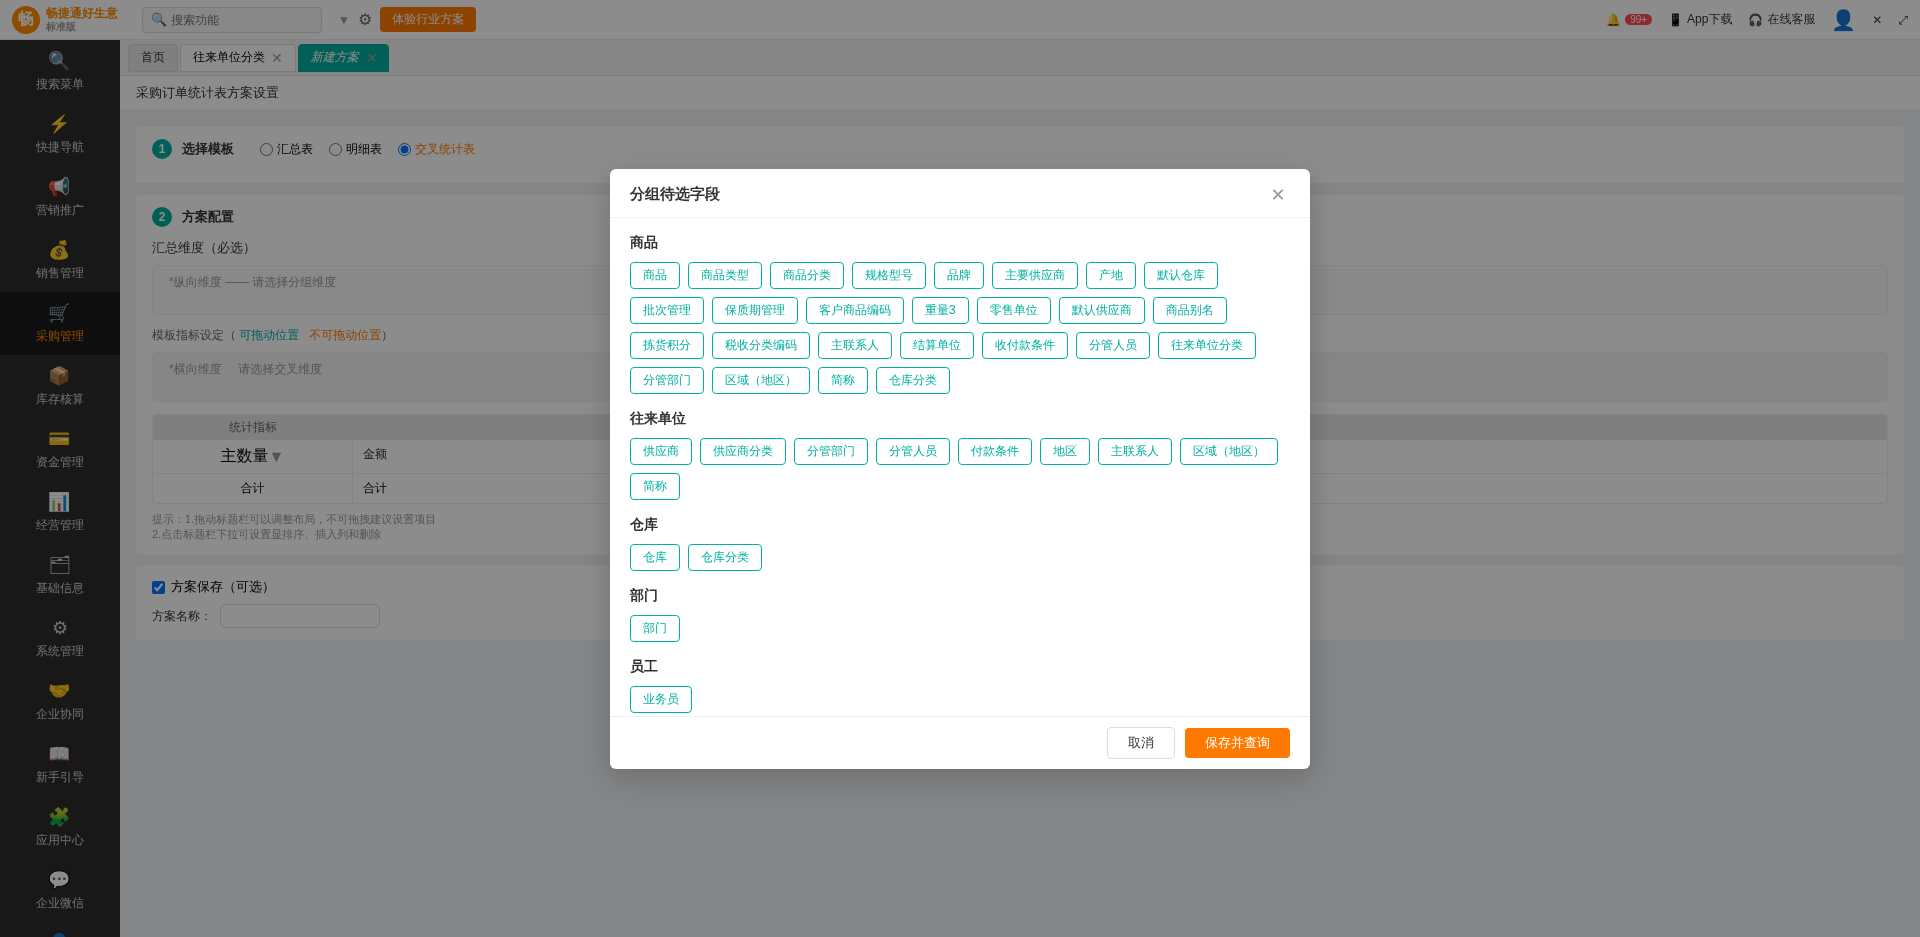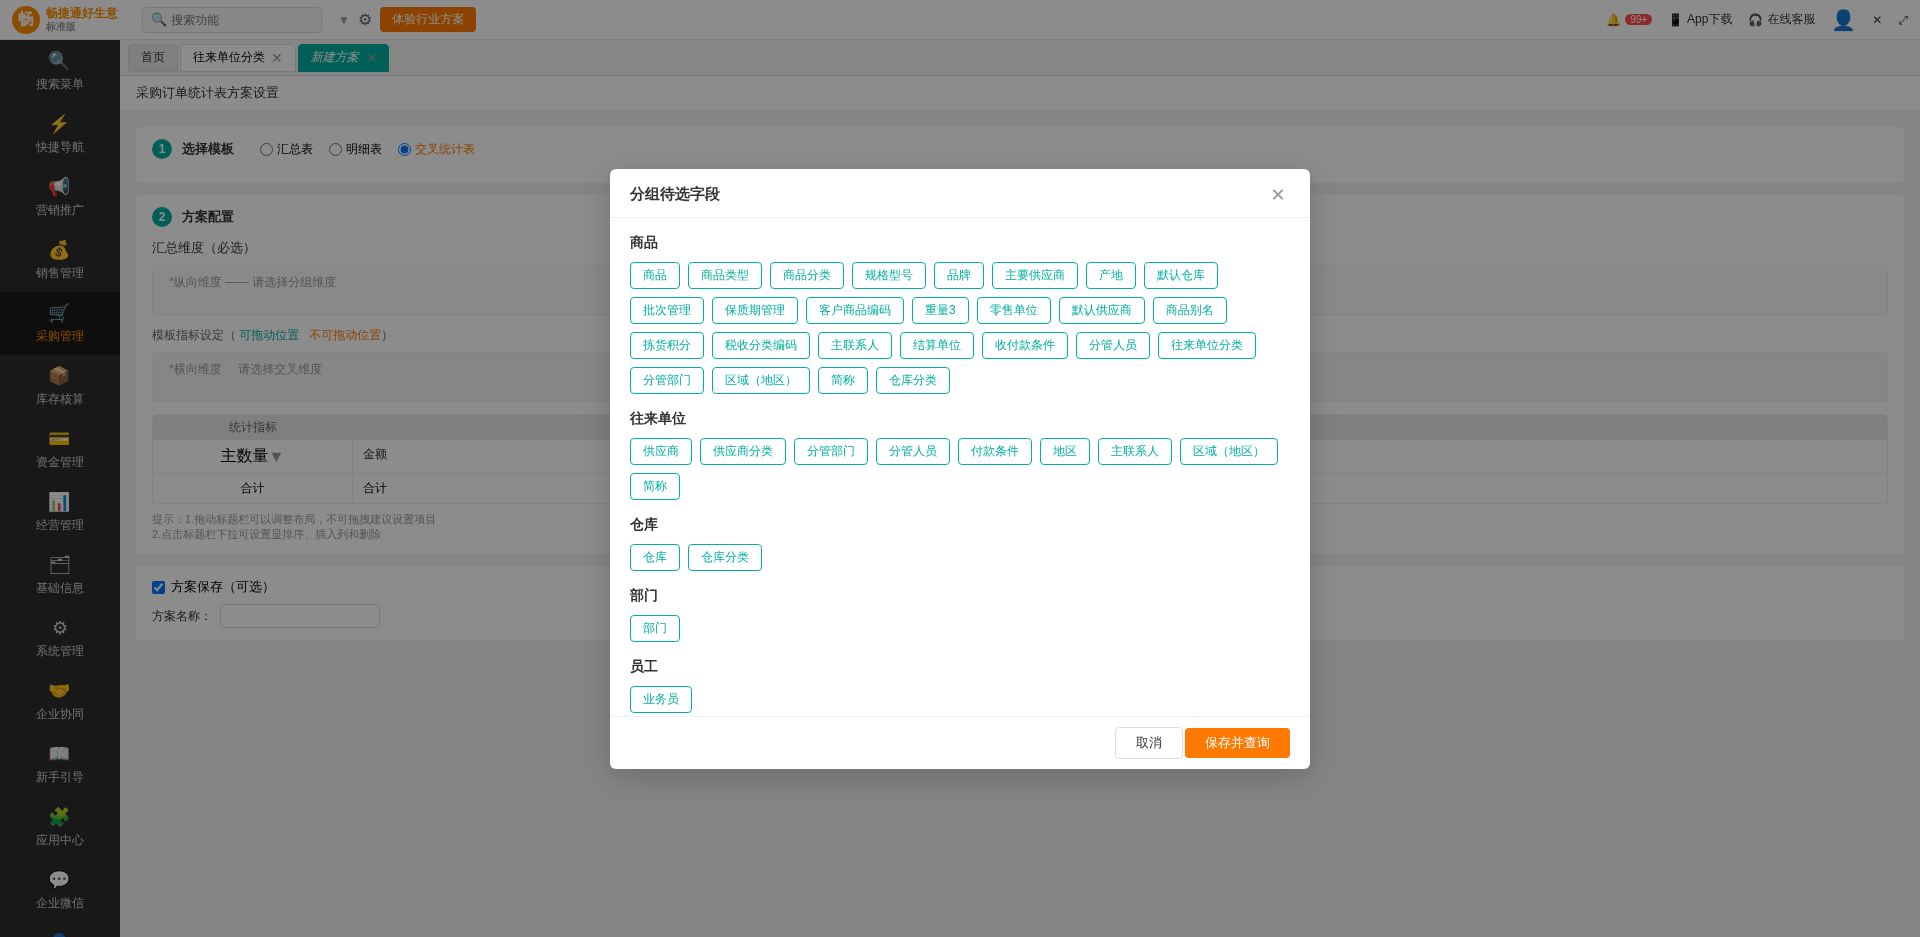"取消" .modal-footer { gap: 2px -> 10px }
